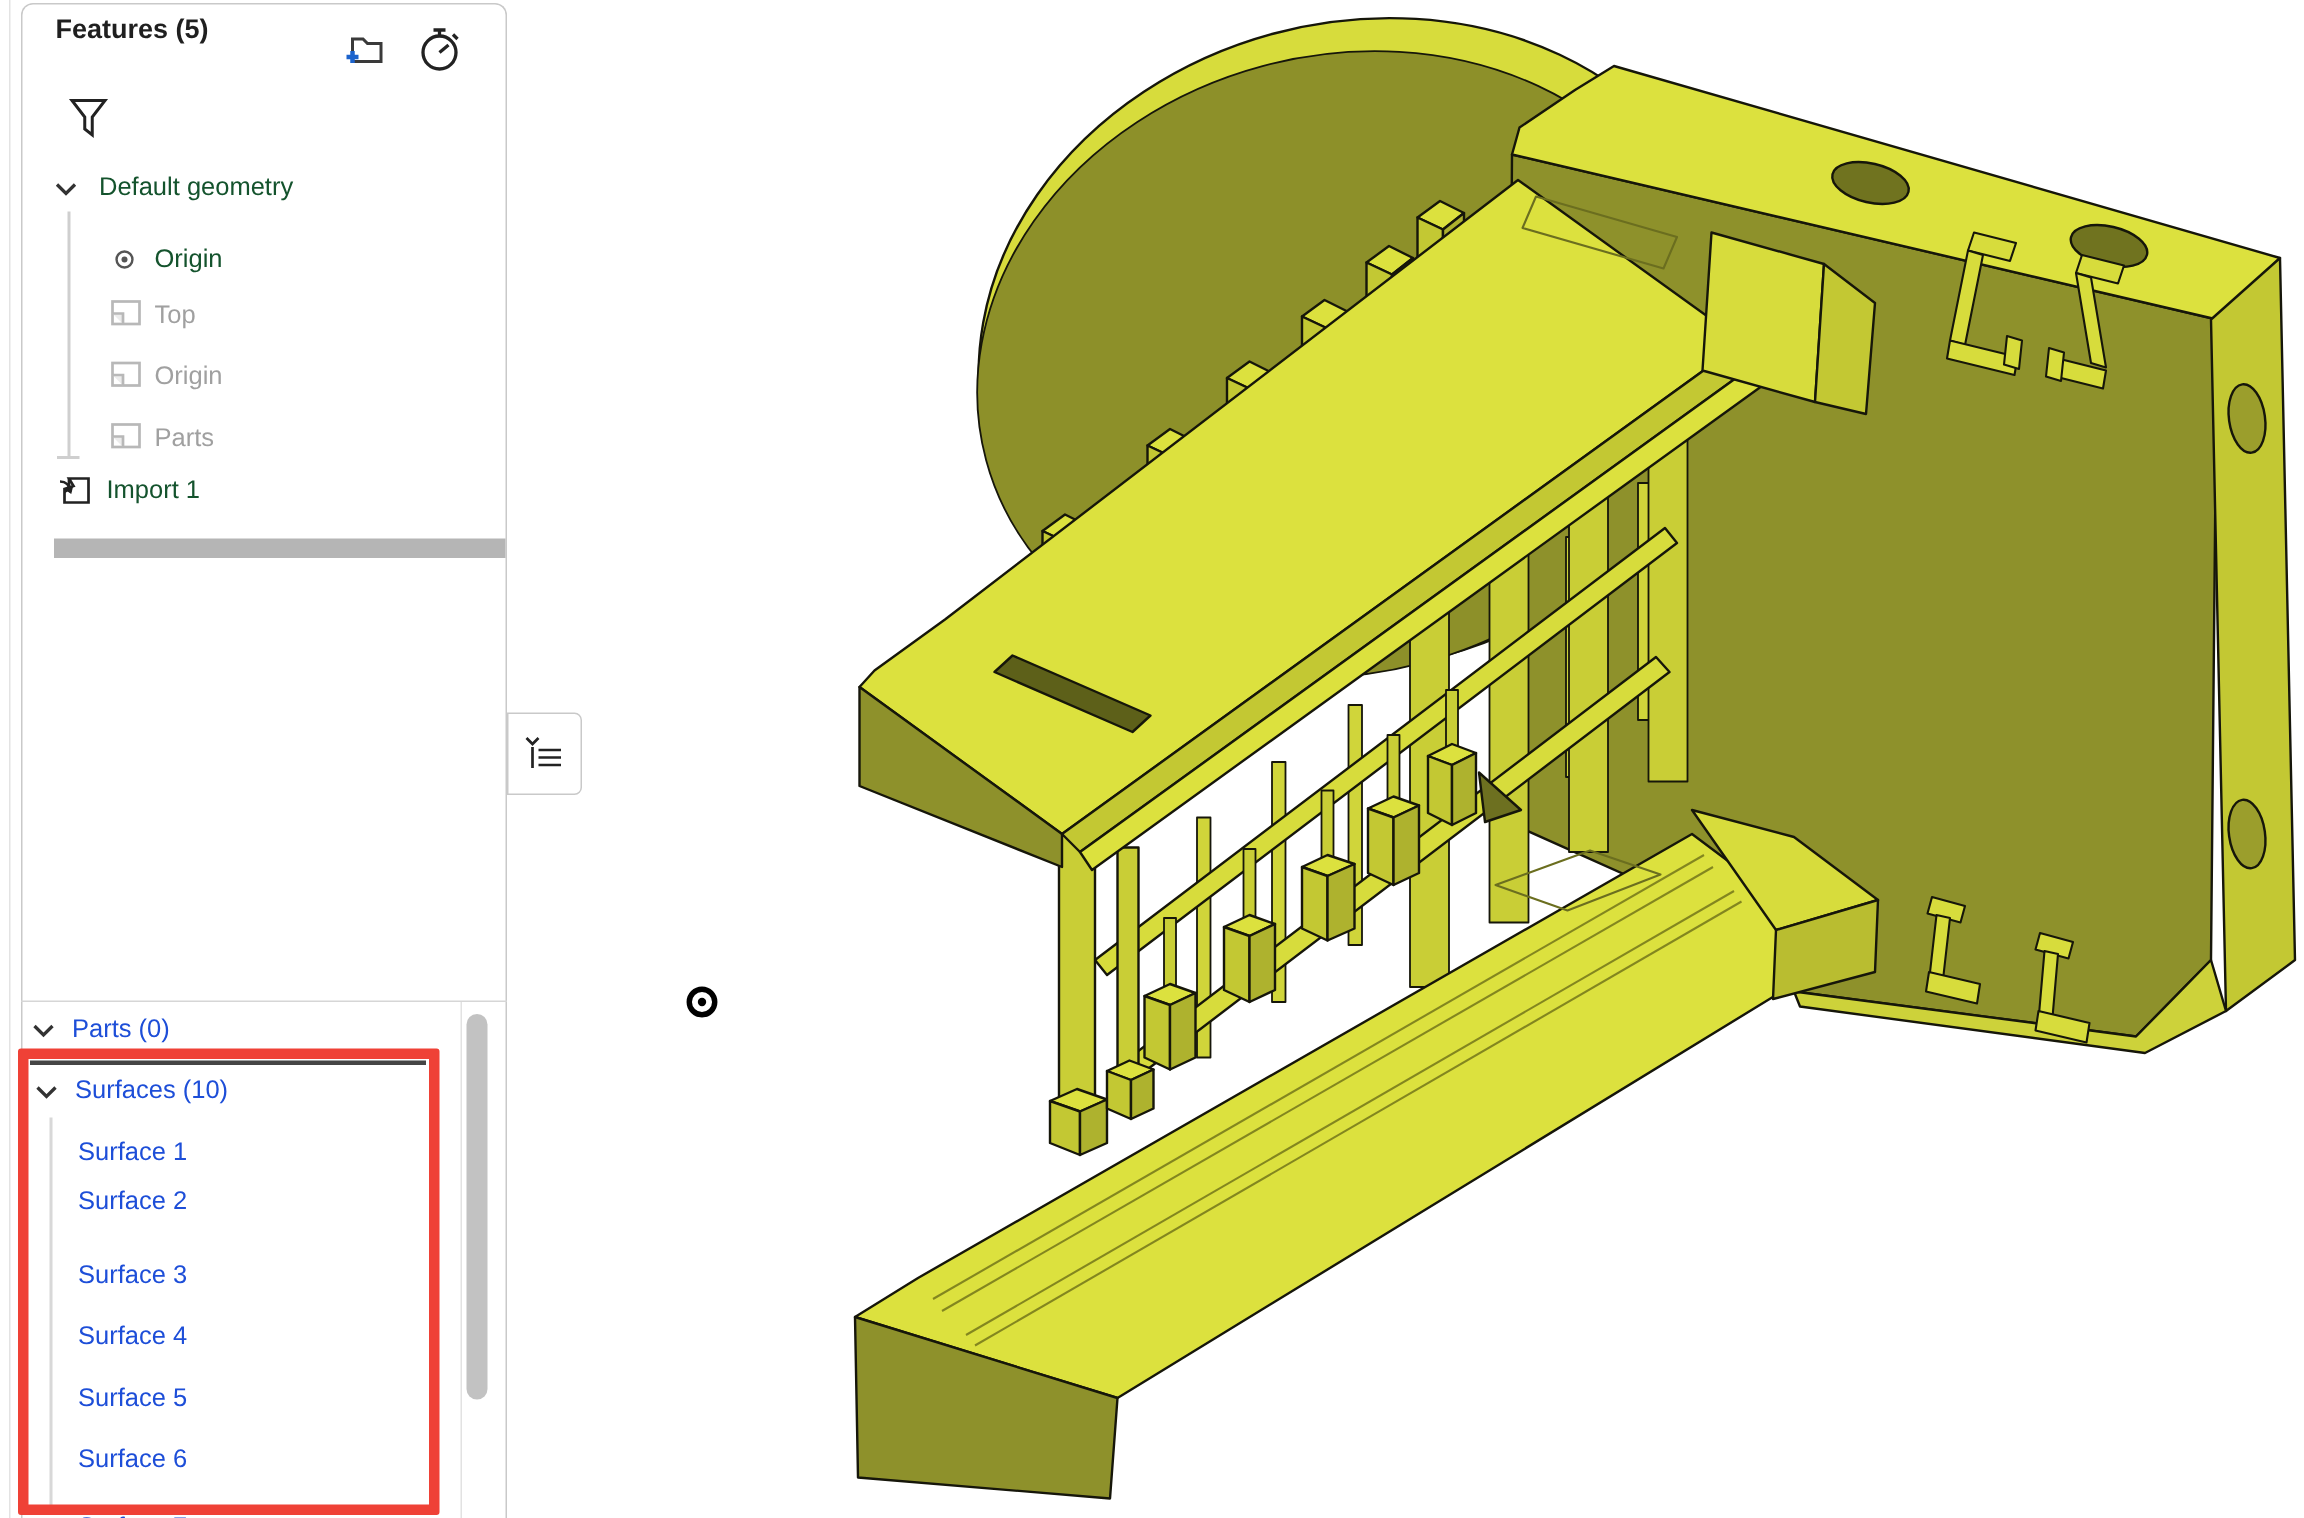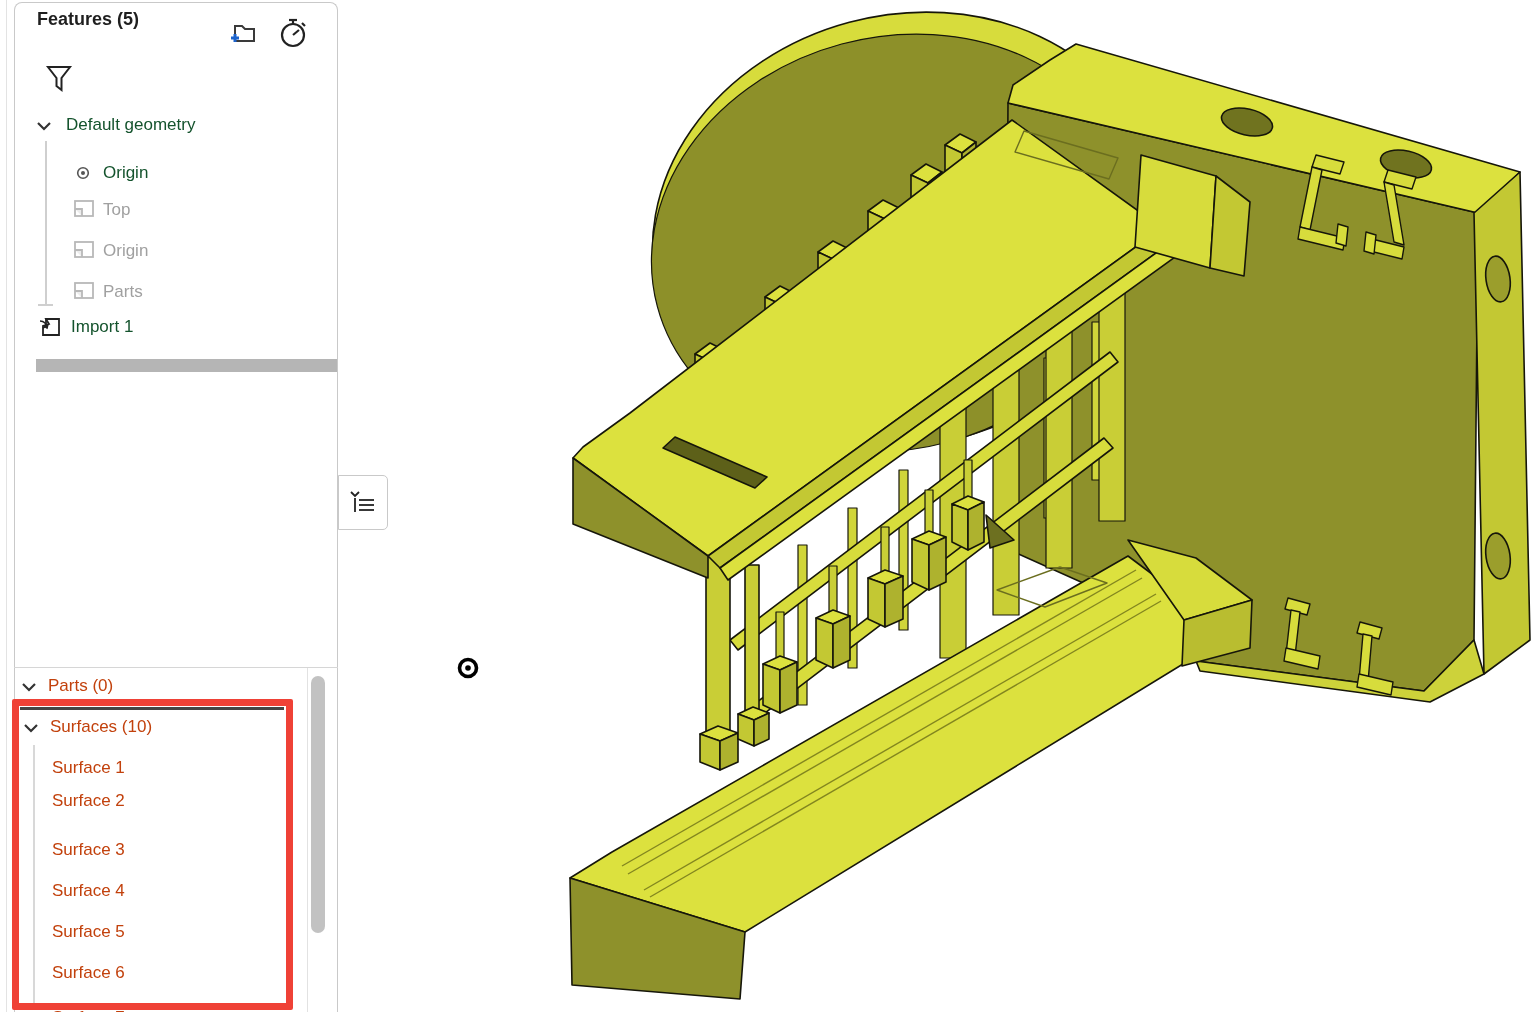"Parts (0)" .list-row { color: #c2410c -> #1d4ed8 }
